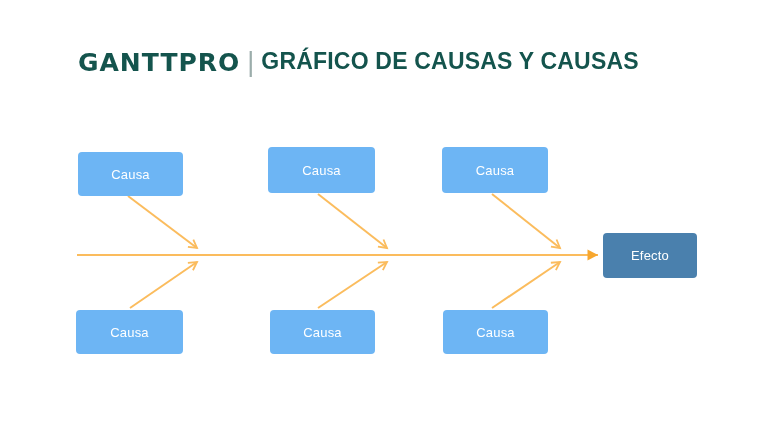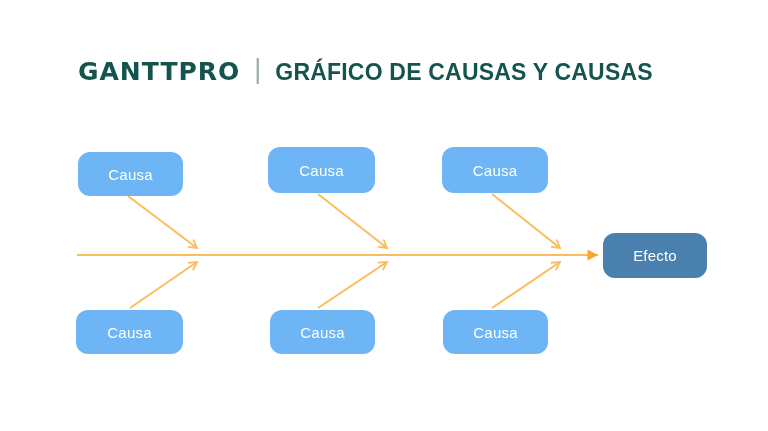"GANTTPRO" .hdr { align-items: flex-end -> flex-start; column-gap: 14px -> 7px }
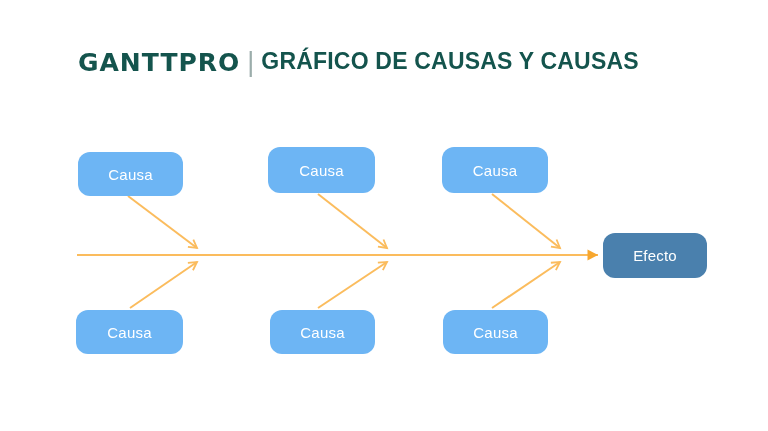"Causa" .box { border-radius: 12px -> 4px; font-size: 15px -> 13px }
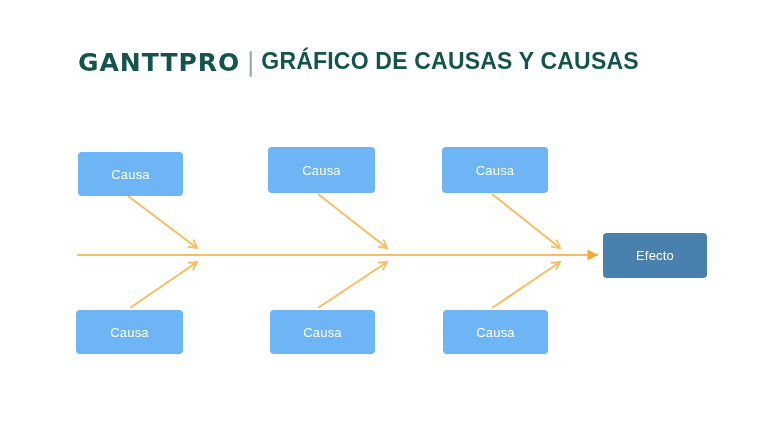"Efecto" .b-eff { width: 104px -> 94px }
